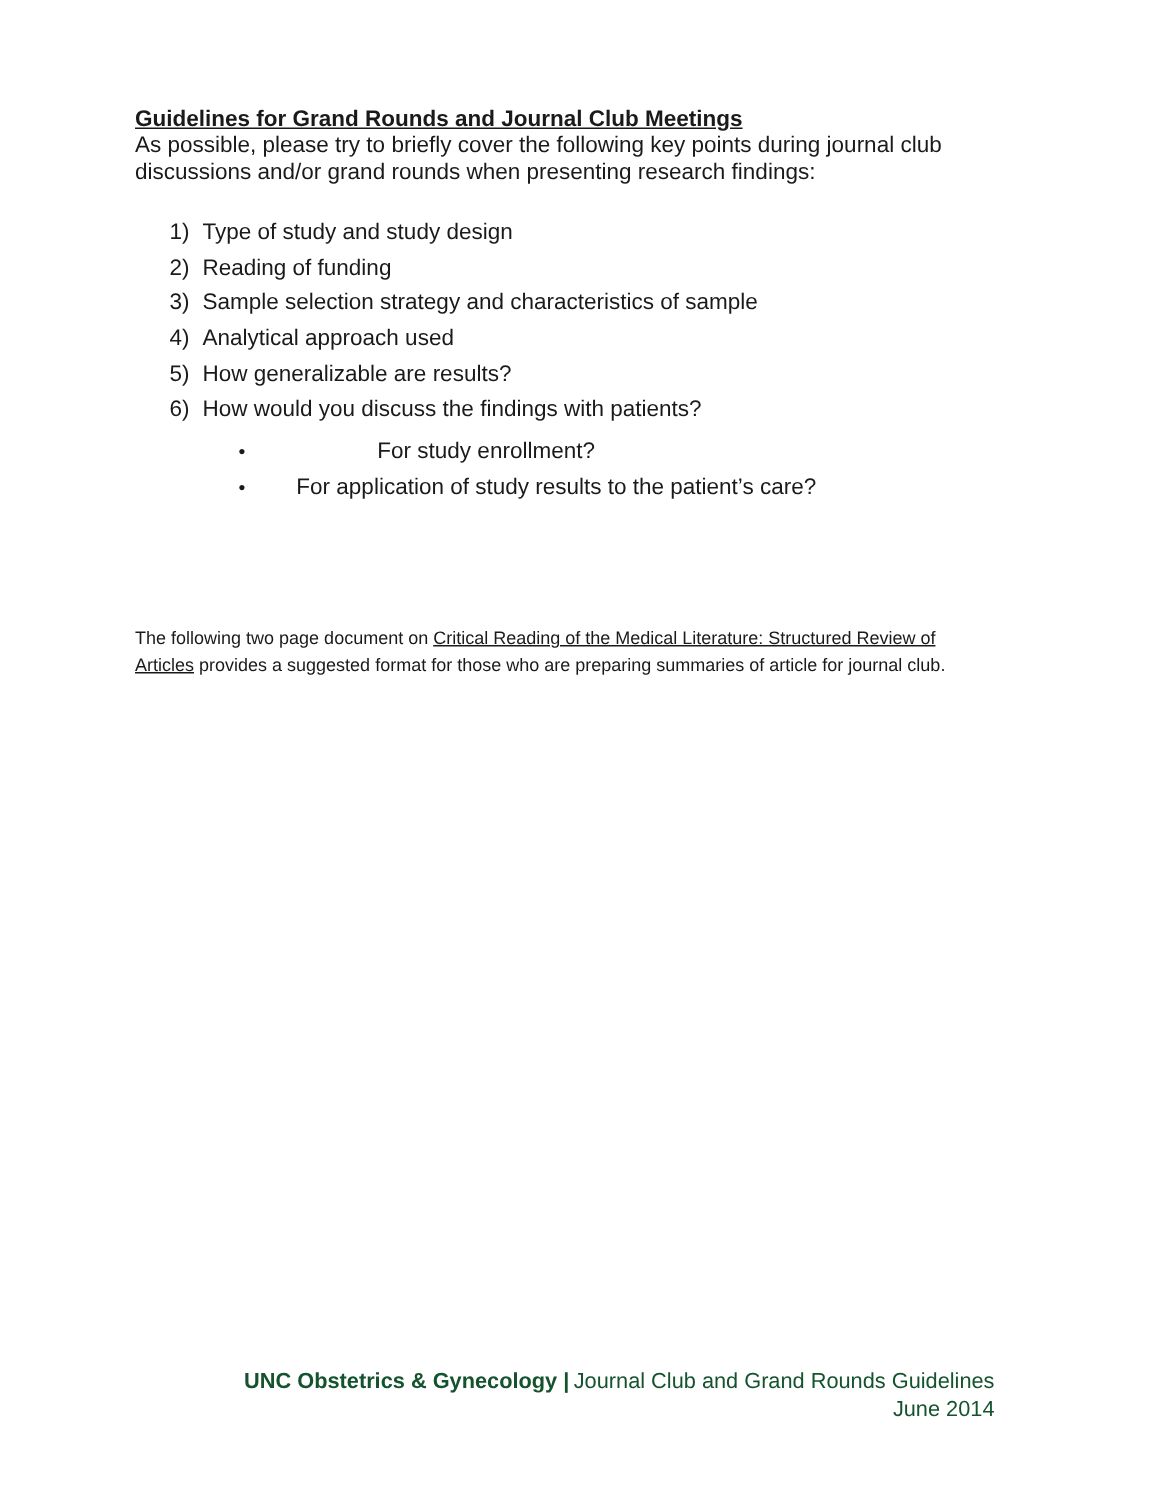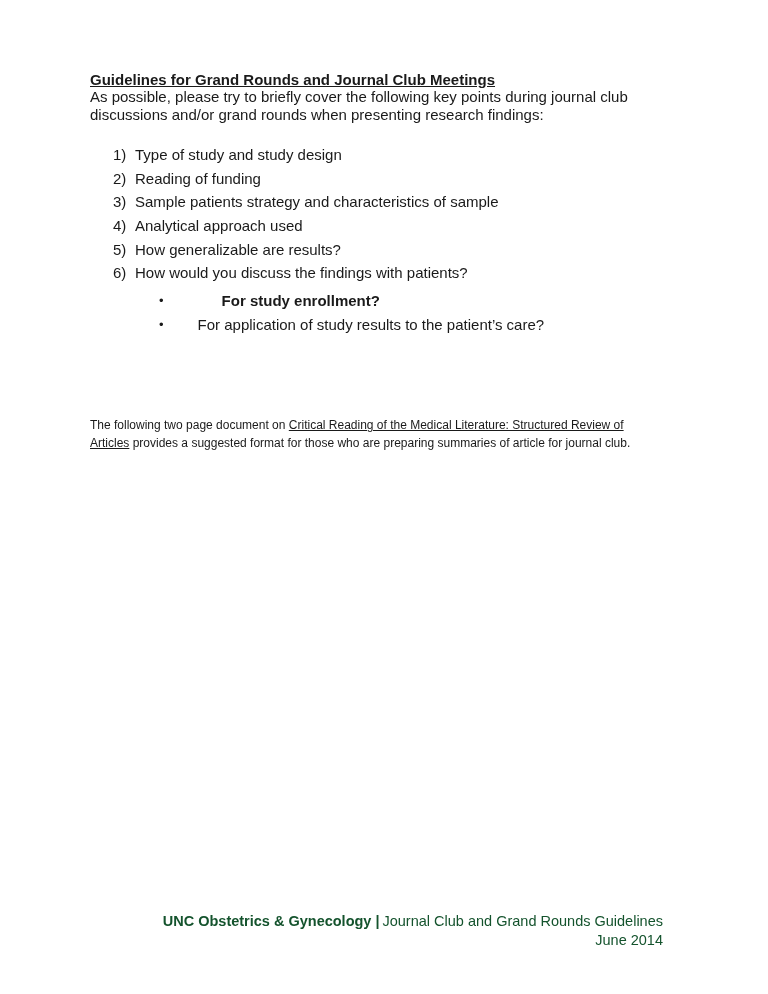"Sample patients strategy and" span.list-text { text: patients -> selection }
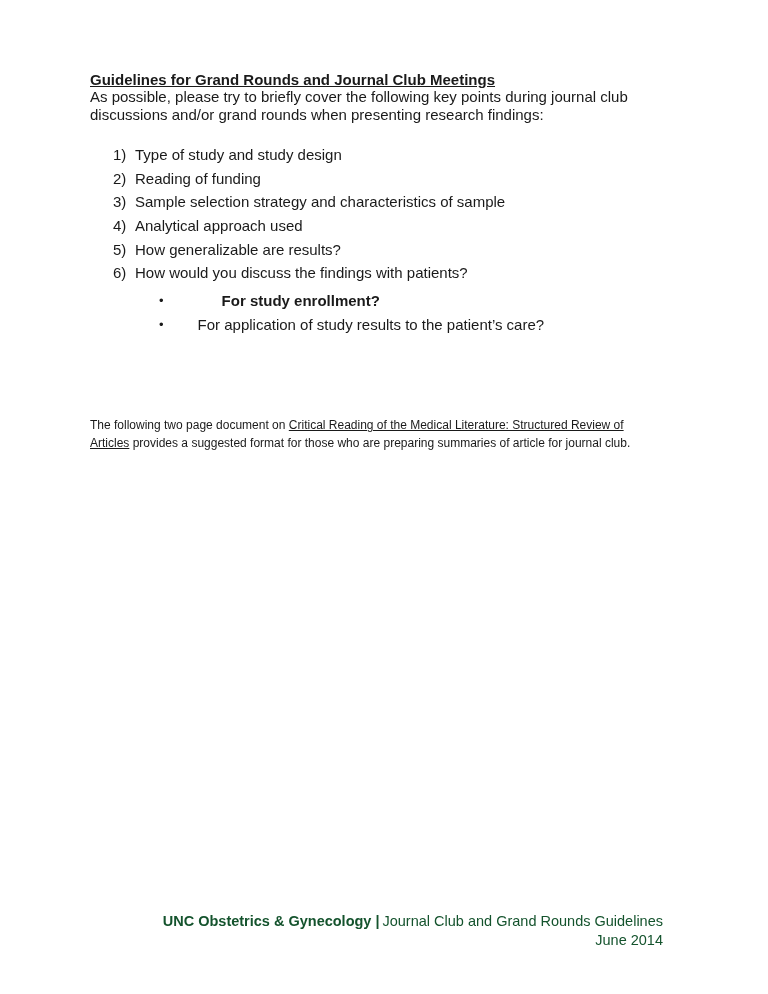"For study enrollment?" .bullet-row.indent-wide .bullet-text { font-weight: bold -> none; margin-left: 58px -> 88px }
